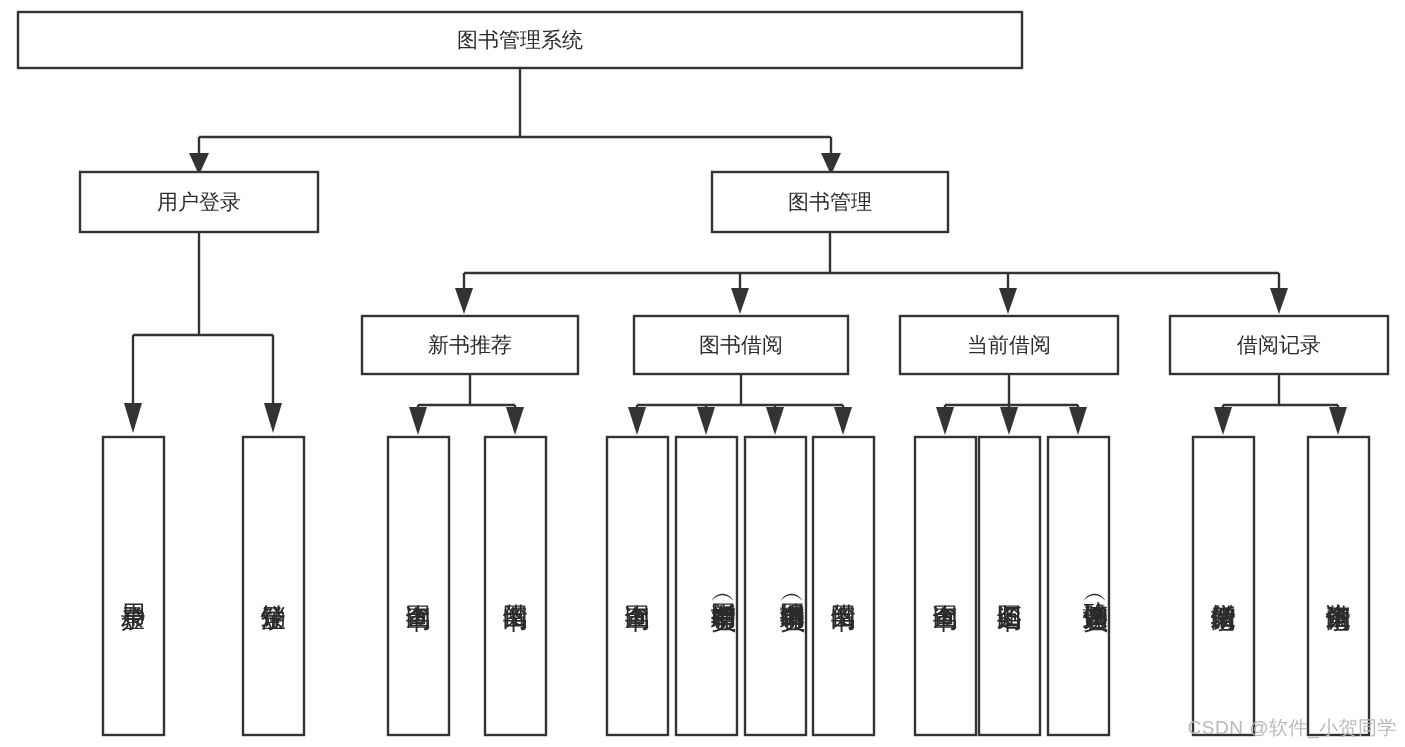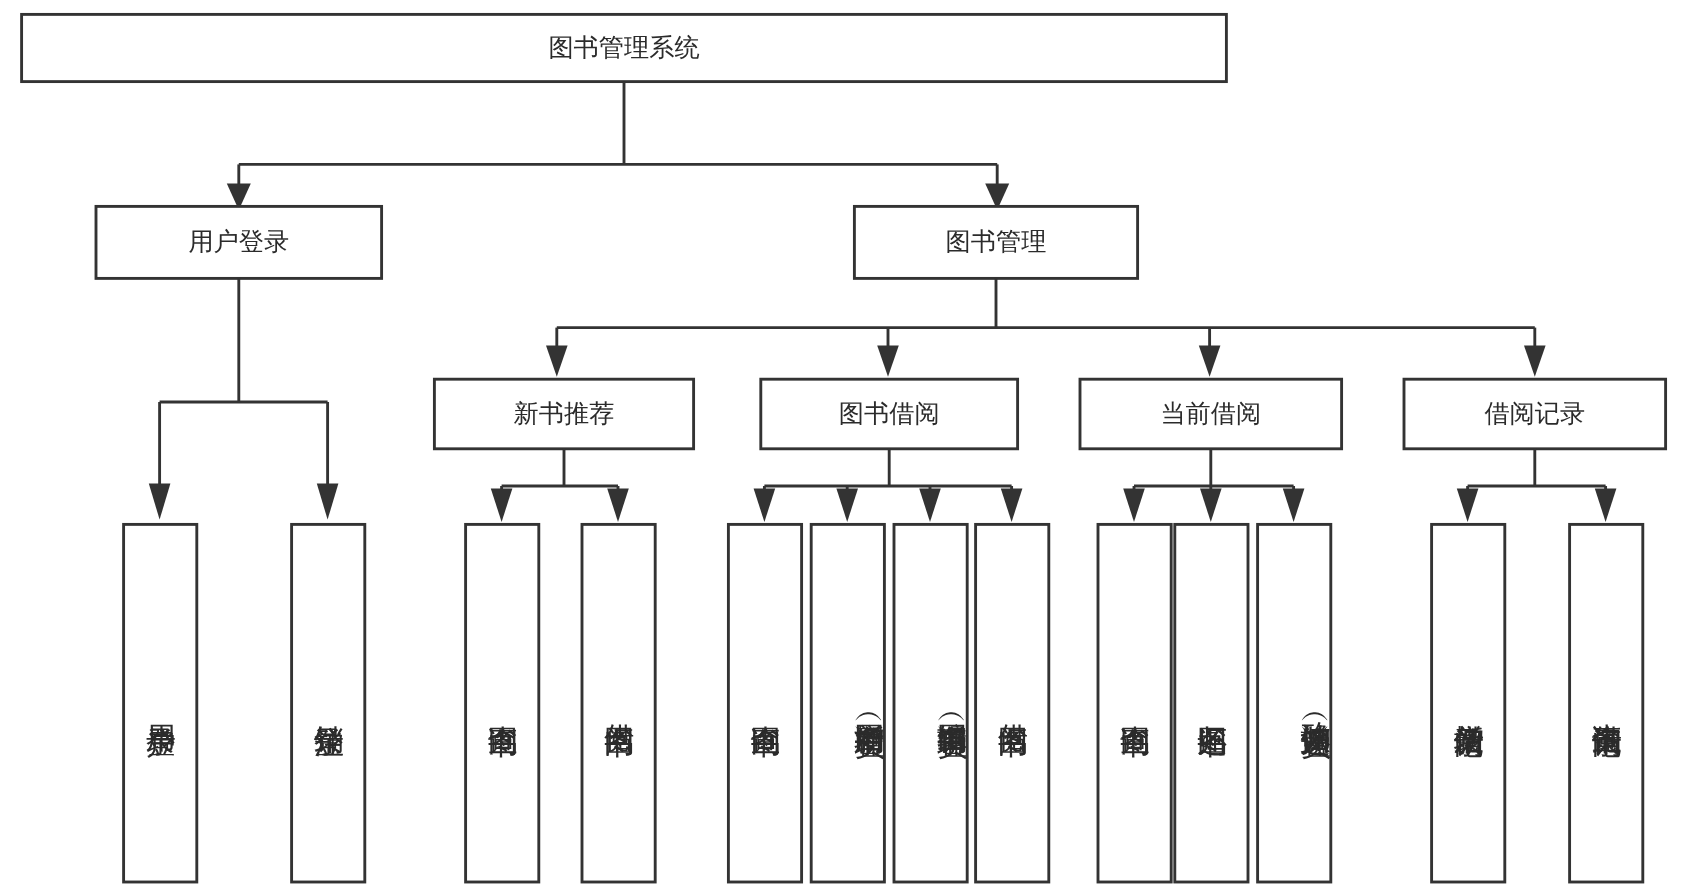"CSDN @软件_小贺同学" div.watermark { html: none -> <div>CSDN @软件_小贺同学</div> }
